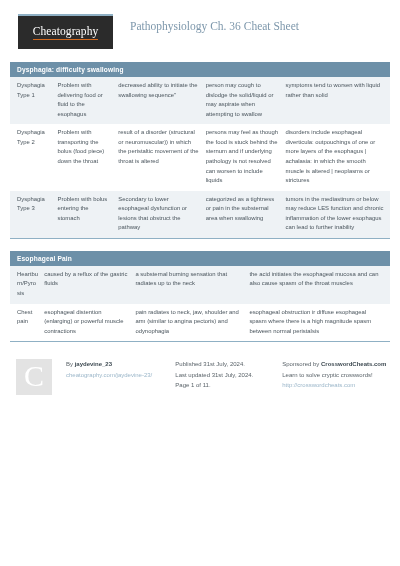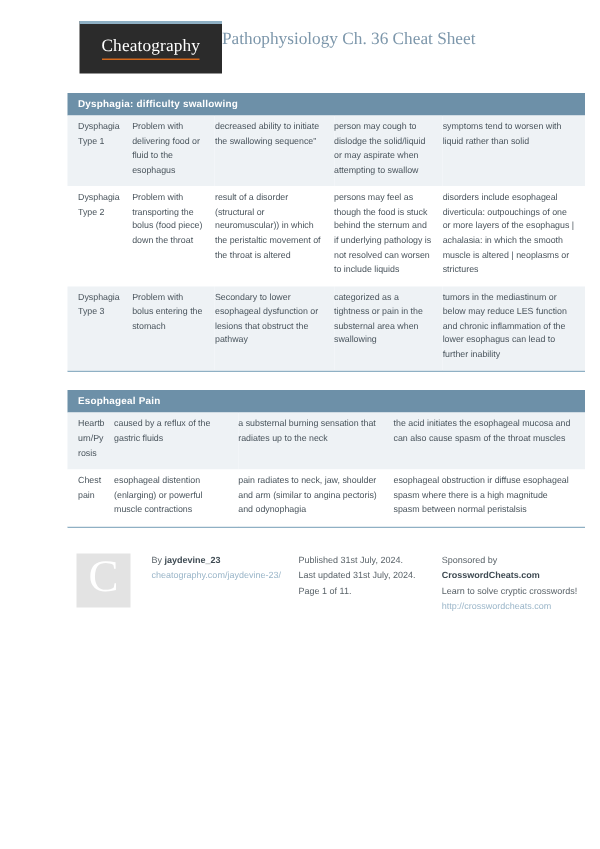"Cheatography" .page { padding-left: 35px -> none }
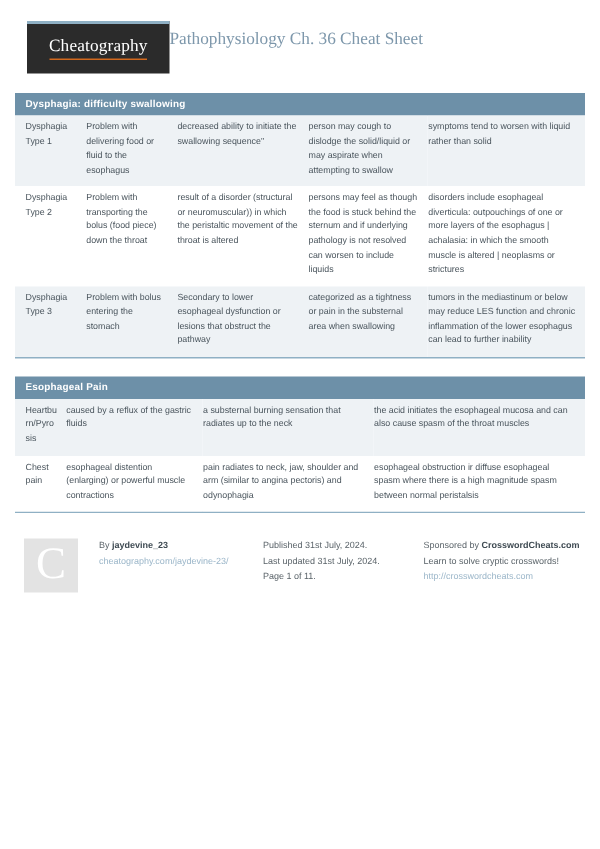"Pathophysiology Ch. 36 Cheat Sheet" .title-block { margin-left: none -> 17px }
